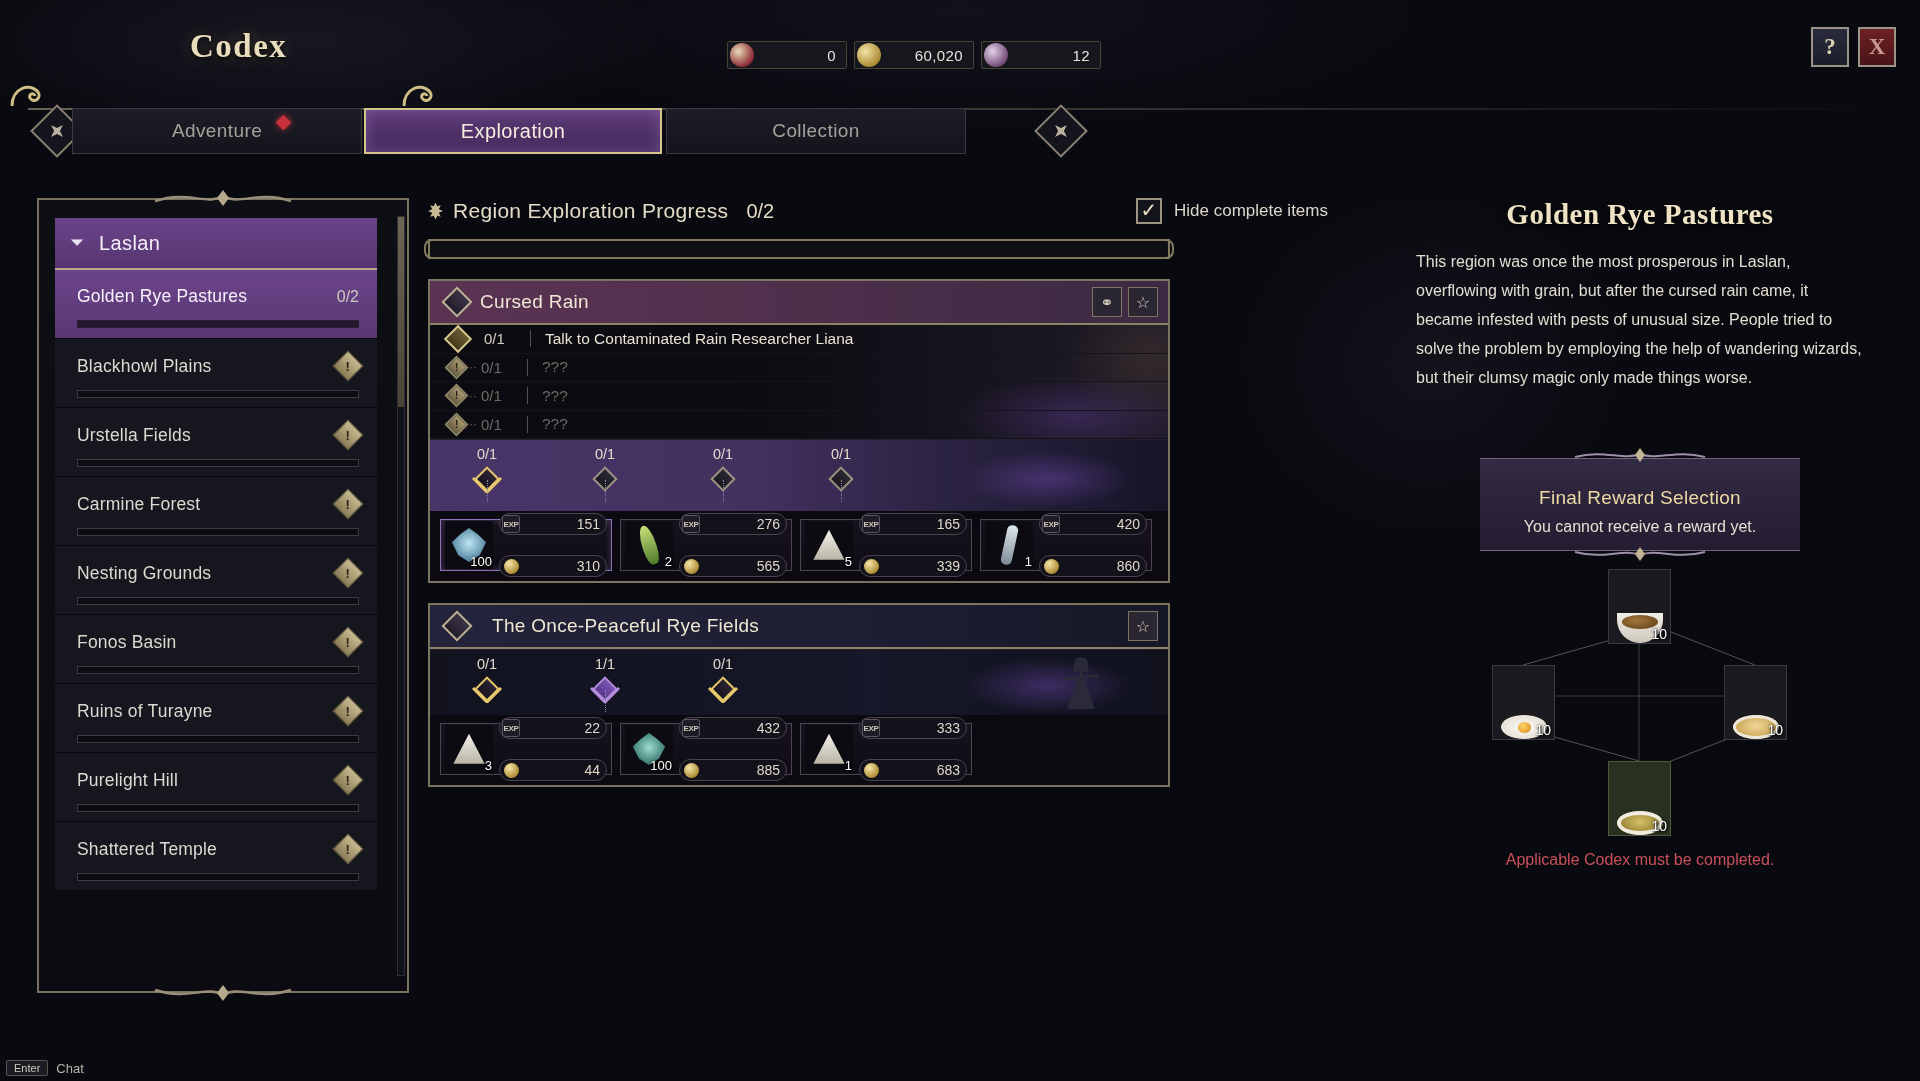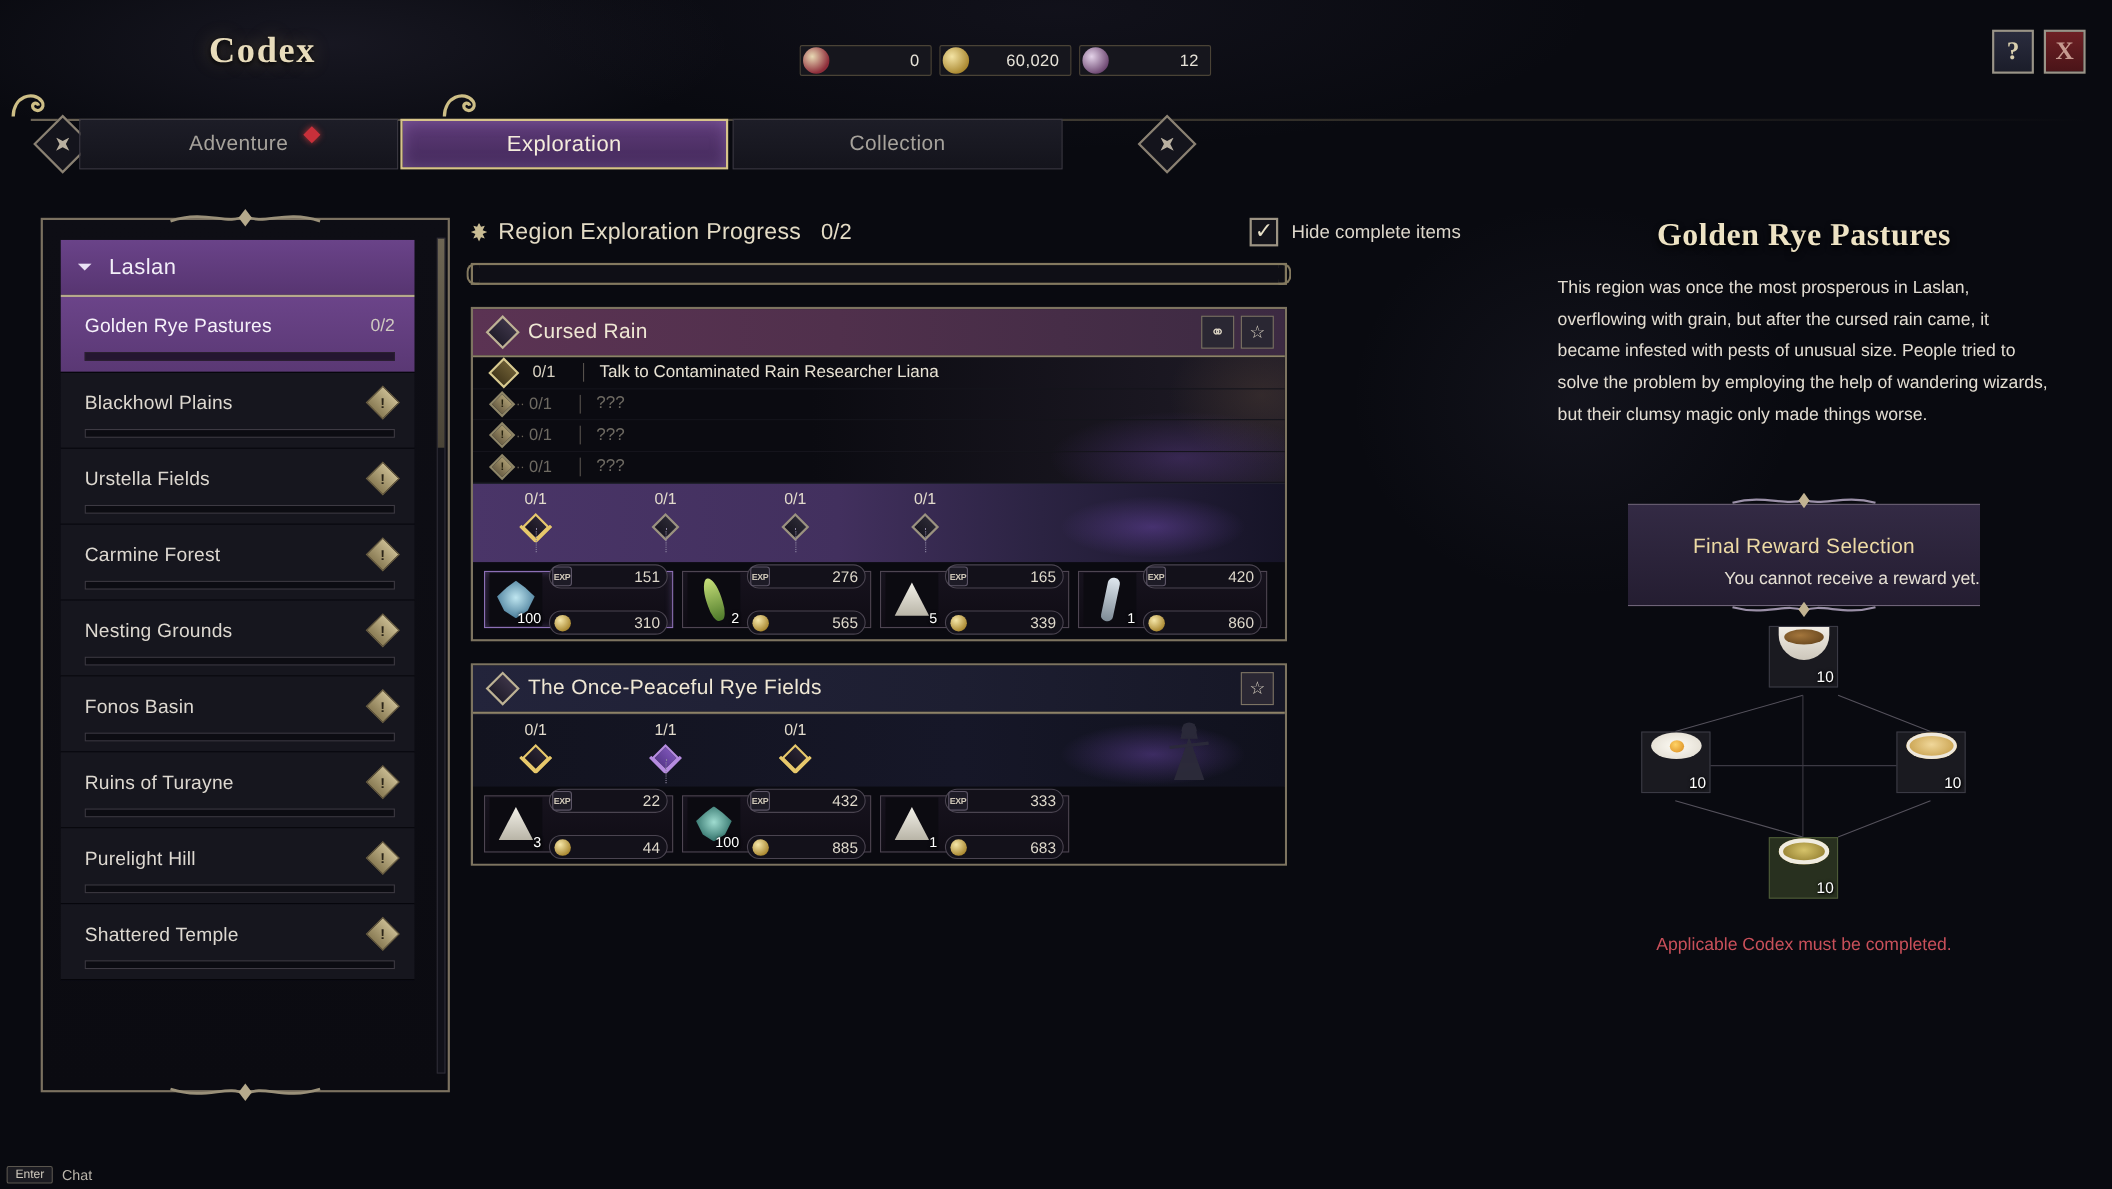"You cannot receive a reward" .rs-sub { text-align: right -> none }
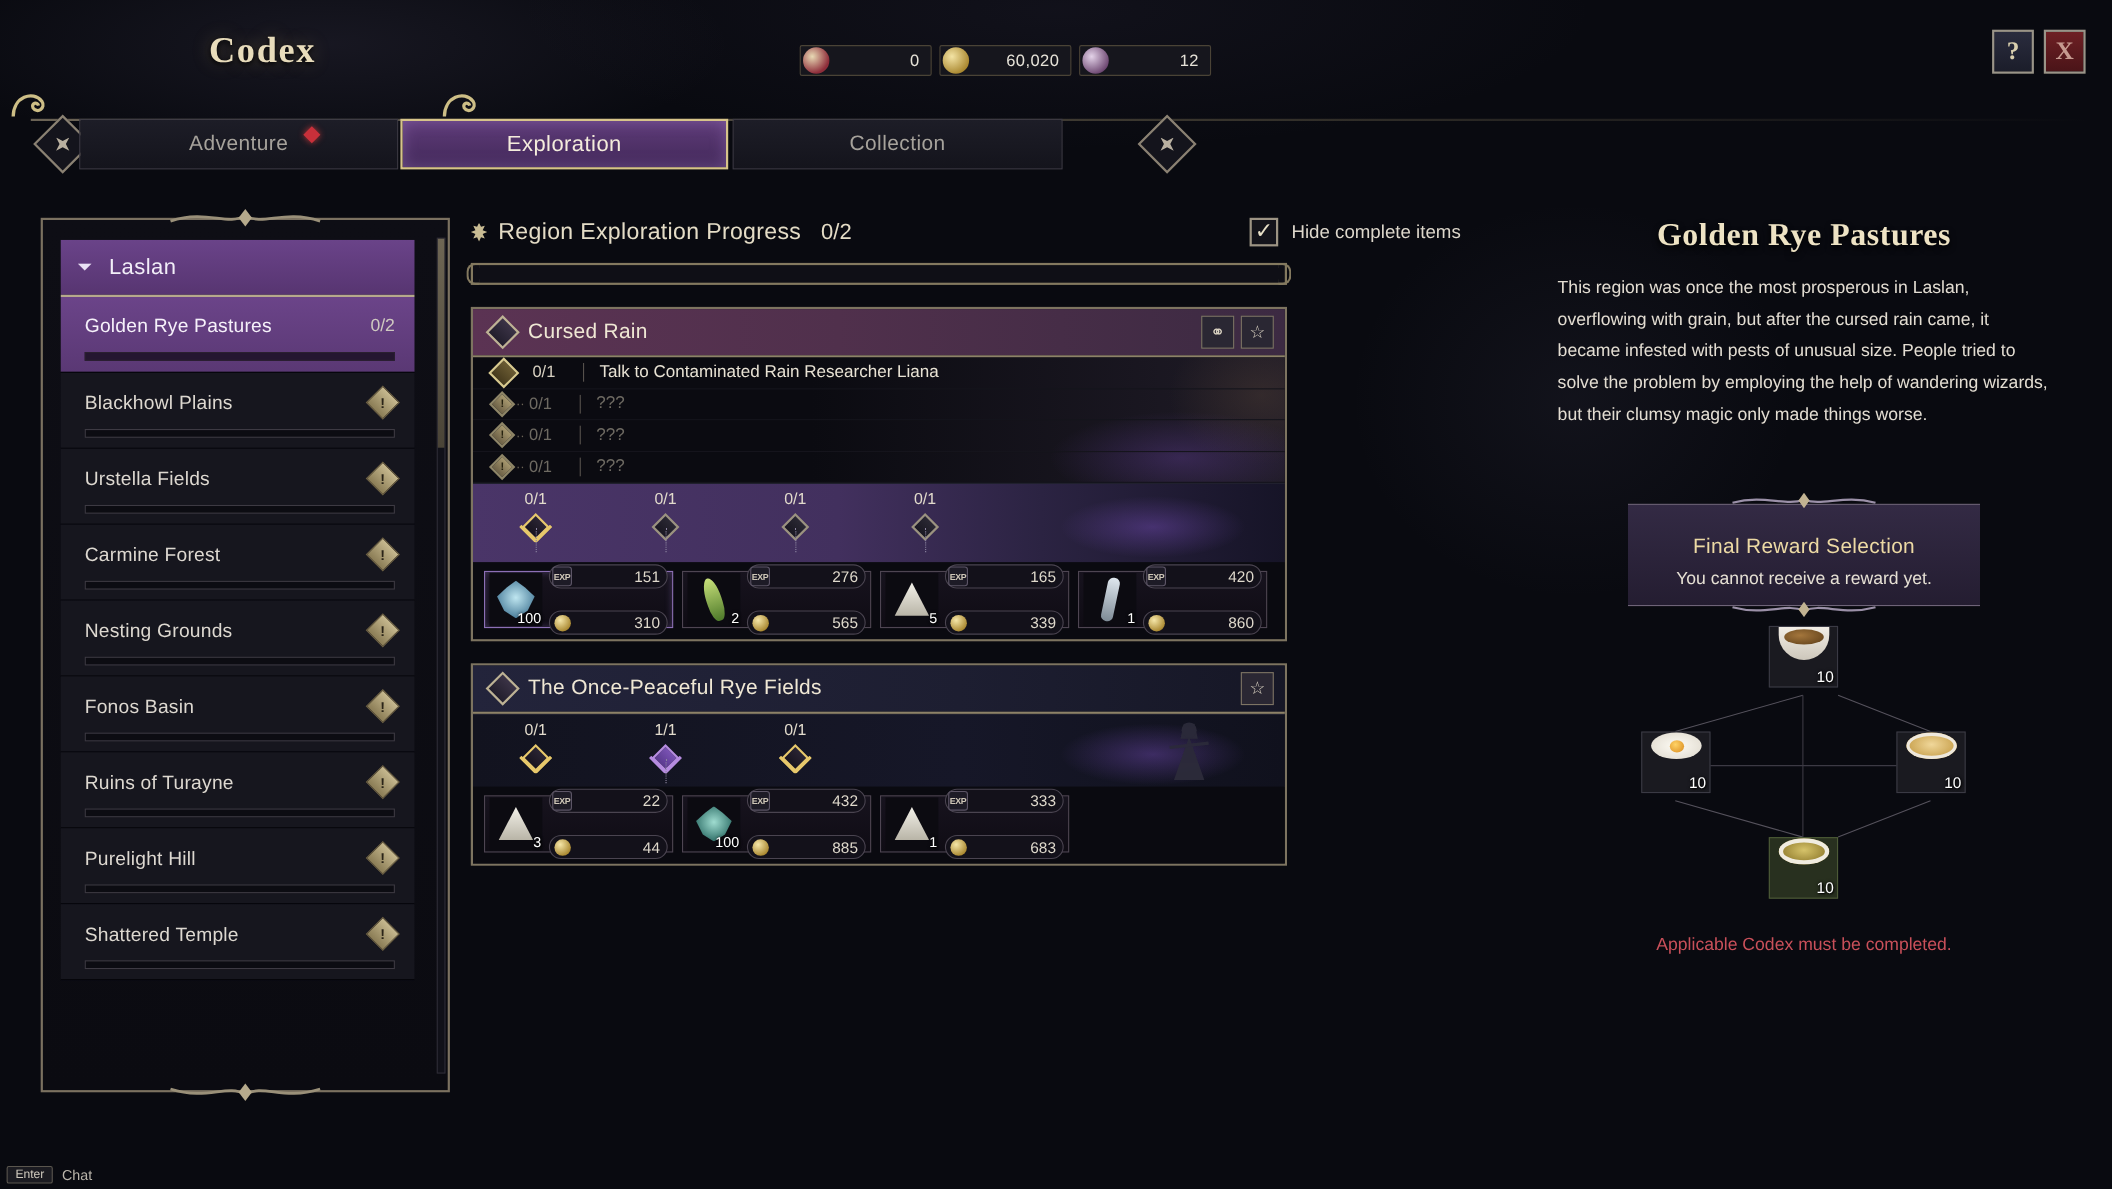"The Once-Peaceful Rye Fields" .quest-head.rye { gap: none -> 12px }
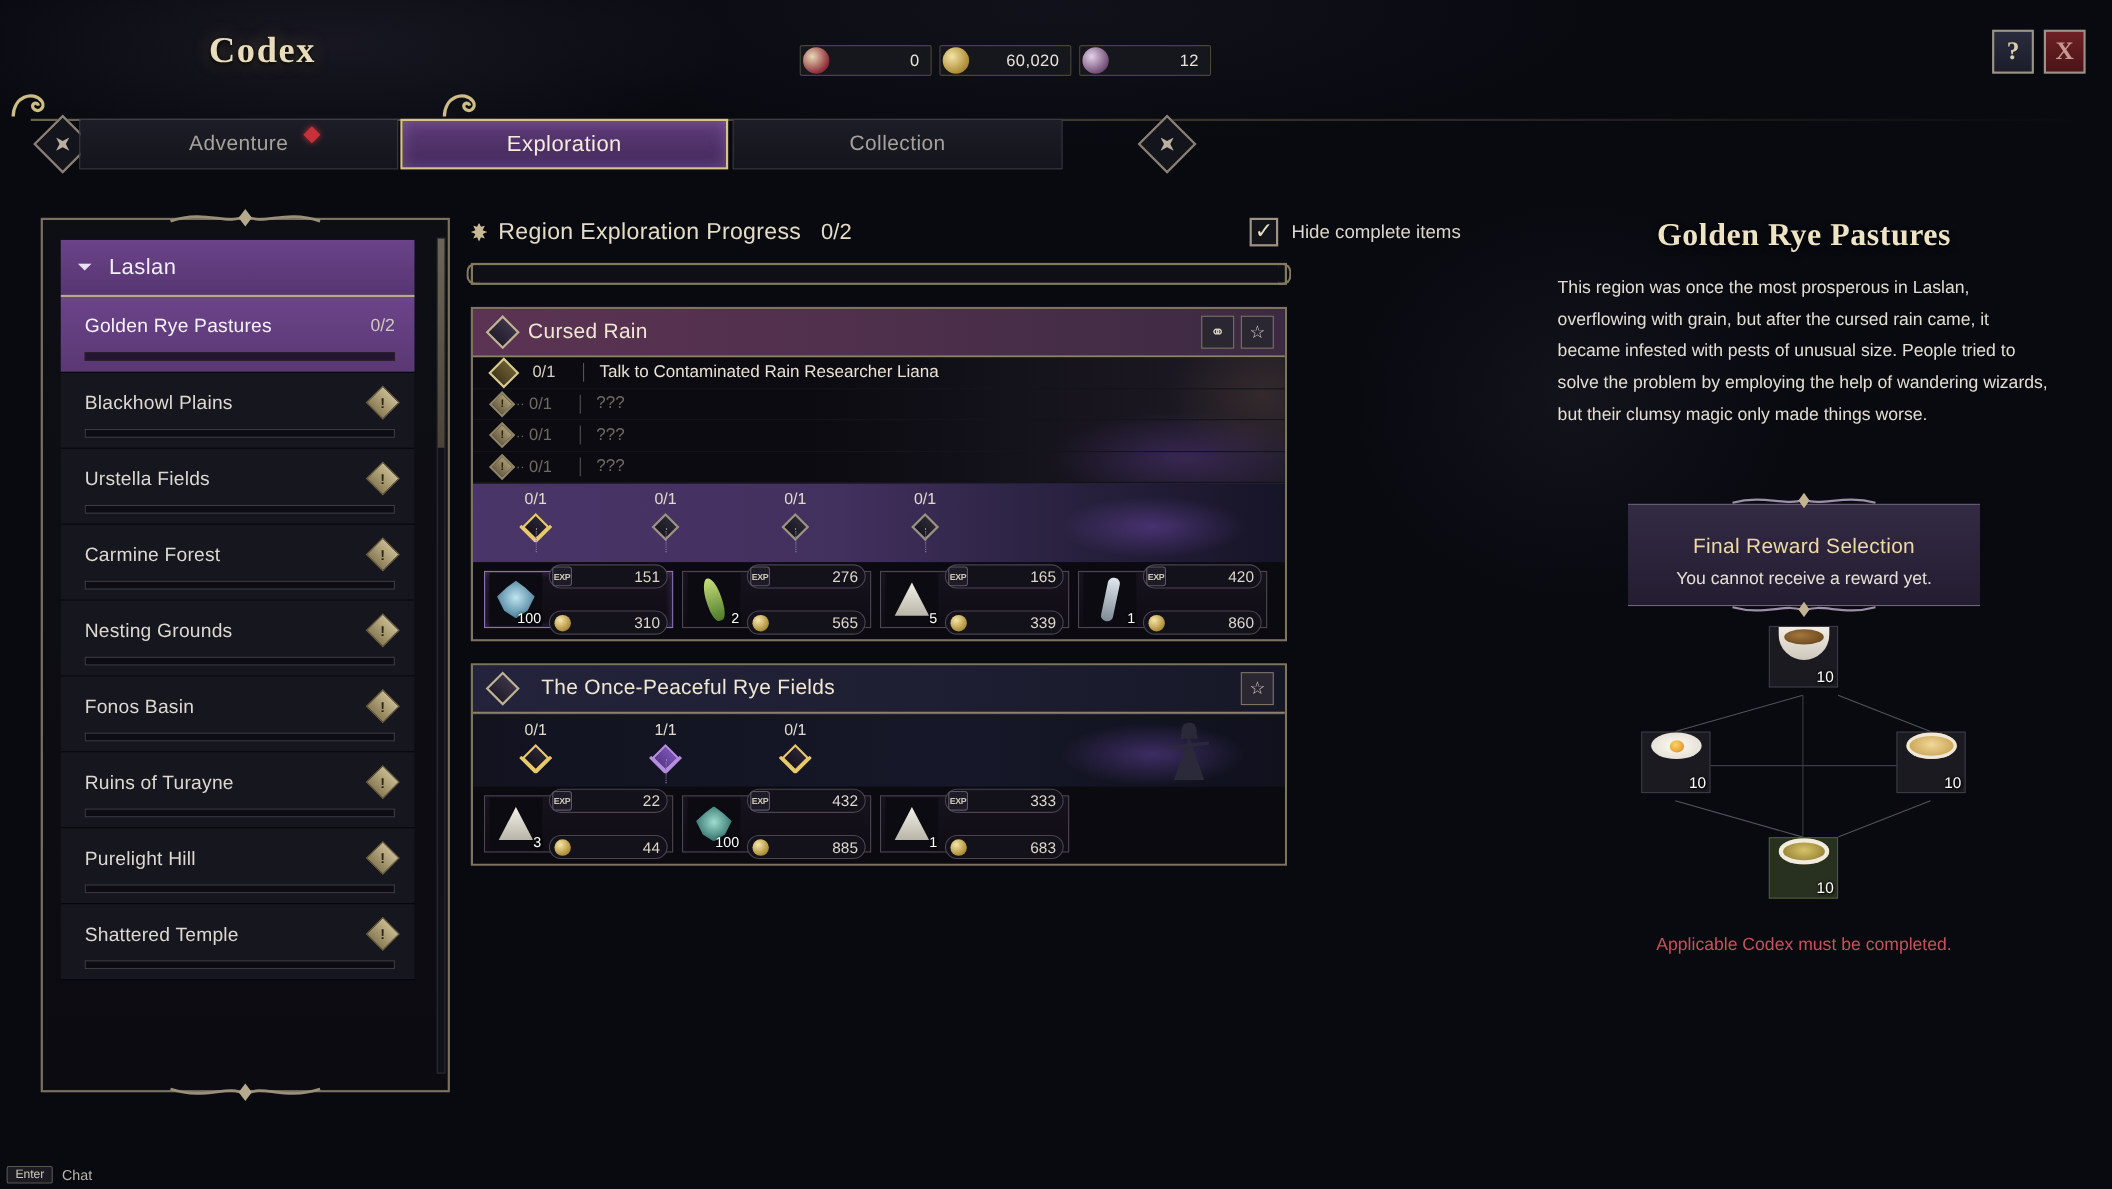"10" .sel-slot { align-items: flex-start -> flex-end; height: 56px -> 75px }
